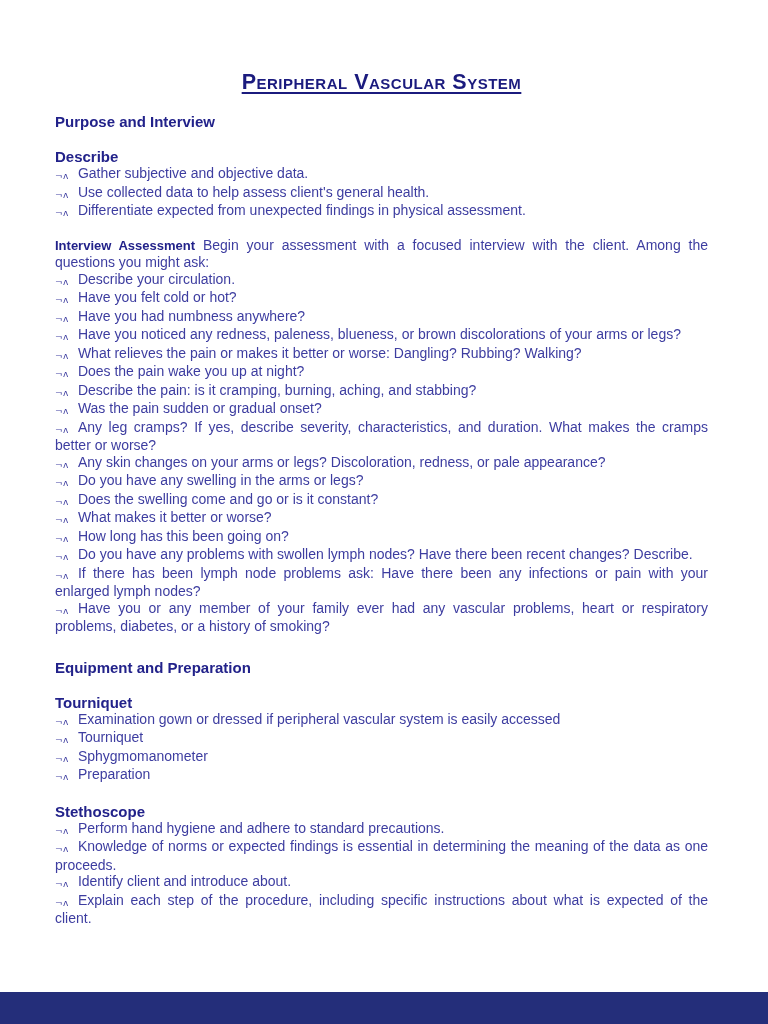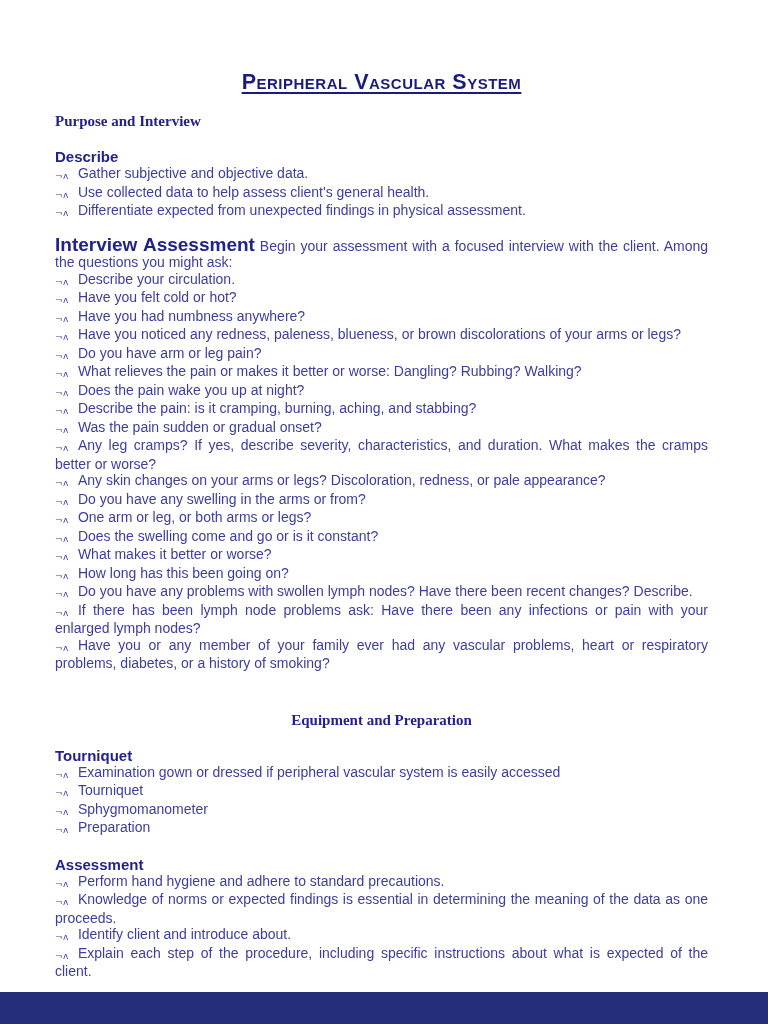"Purpose and Interview" .h2 { font-family: Liberation Serif, serif -> none }
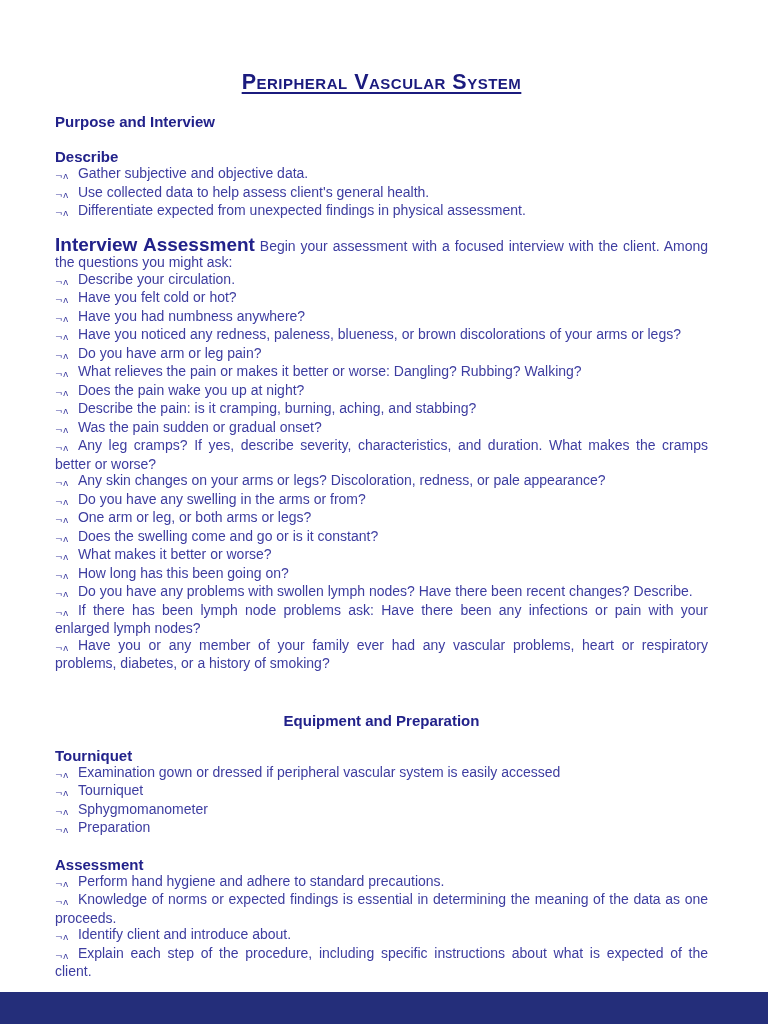"Interview Assessment" .lead .b { font-size: 19px -> 13px }
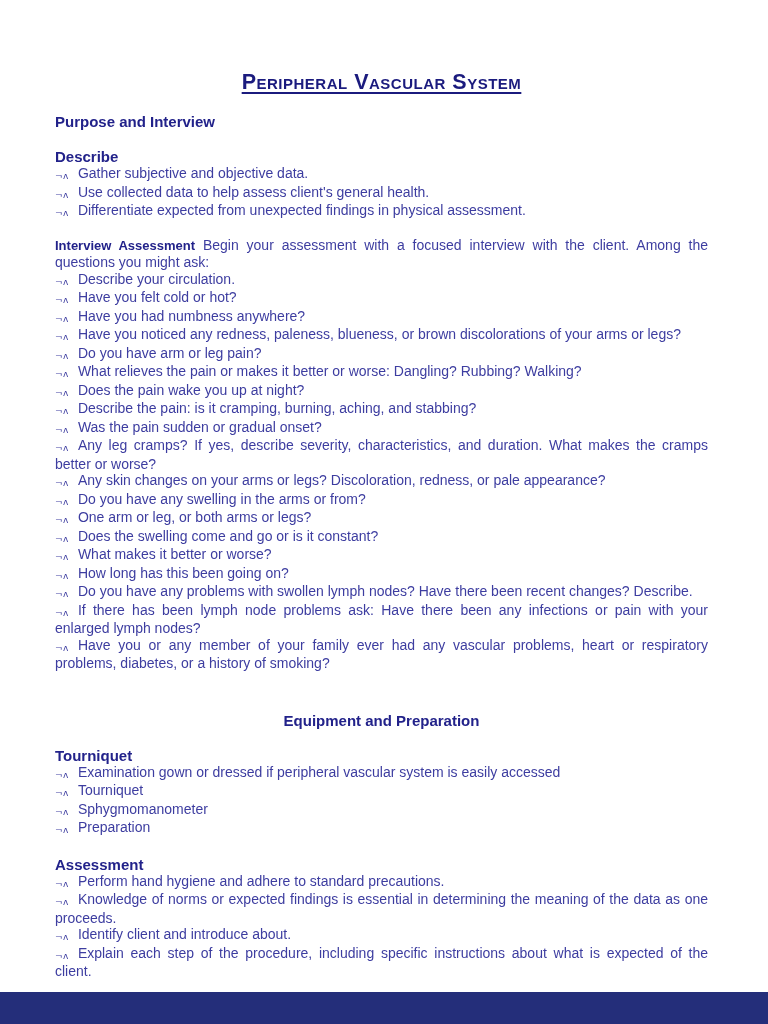"¬ʌ Do you have arm" div.item { html: <div><span>¬ʌ</span><span>Do you have arm or leg pain?</span></div> -> none }
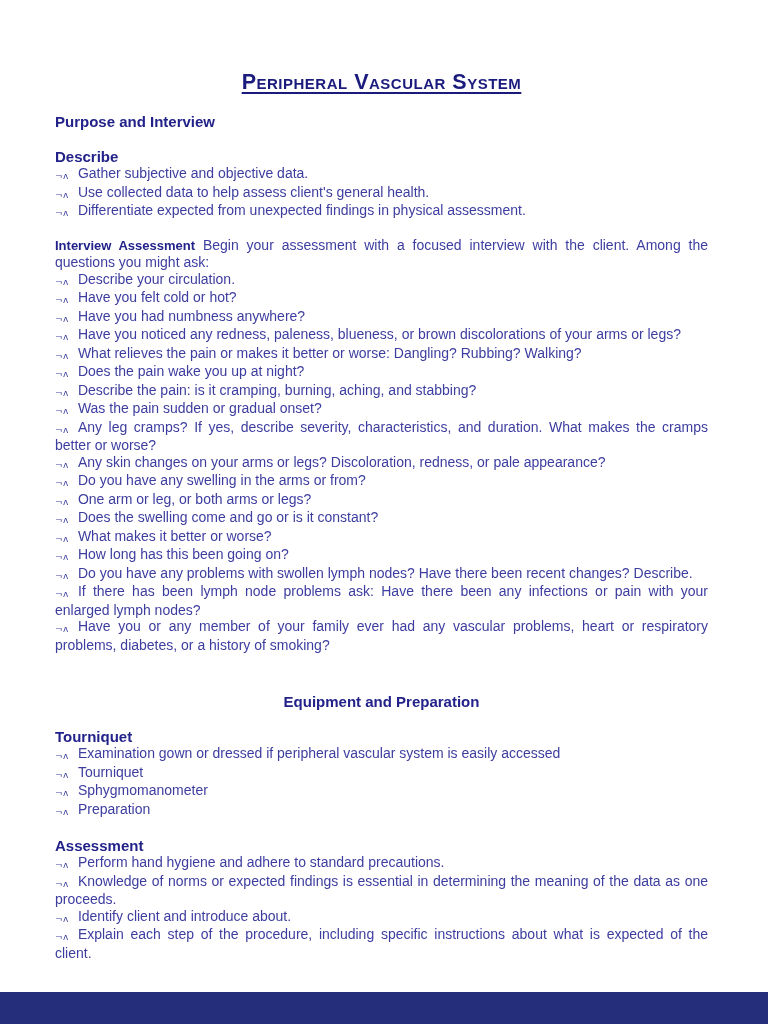"Do you have any swelling" span { text: from -> legs }
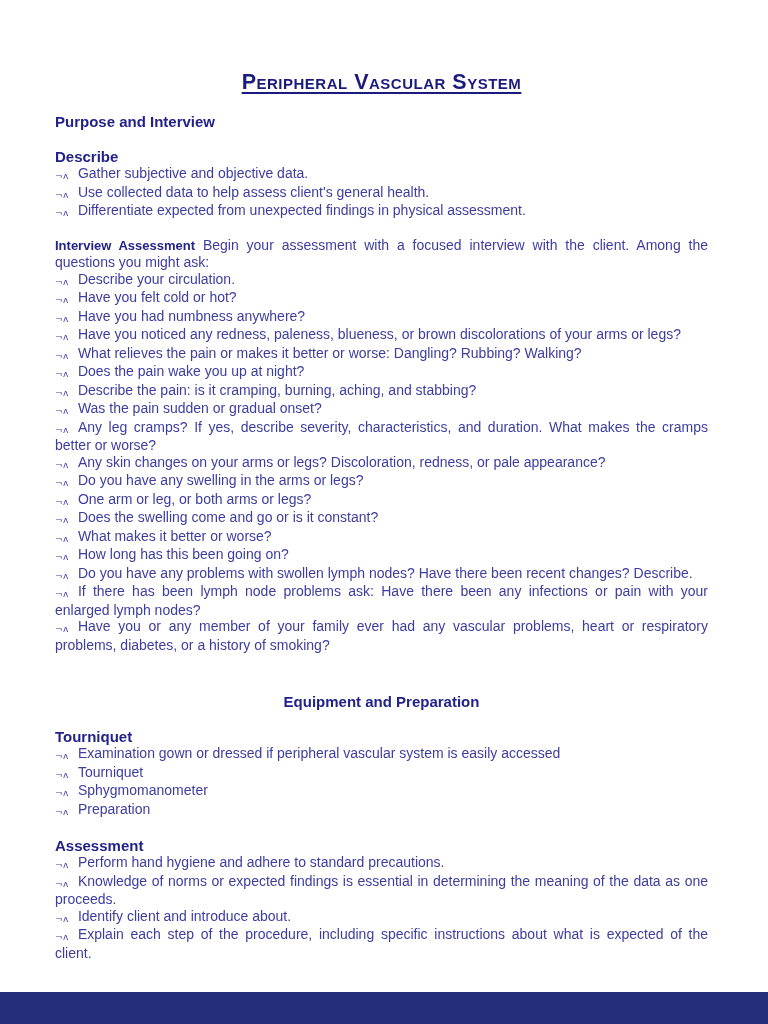"¬ʌ One arm or leg," div.item { html: <div><span>¬ʌ</span><span>One arm or leg, or both arms or legs?</span></div> -> none }
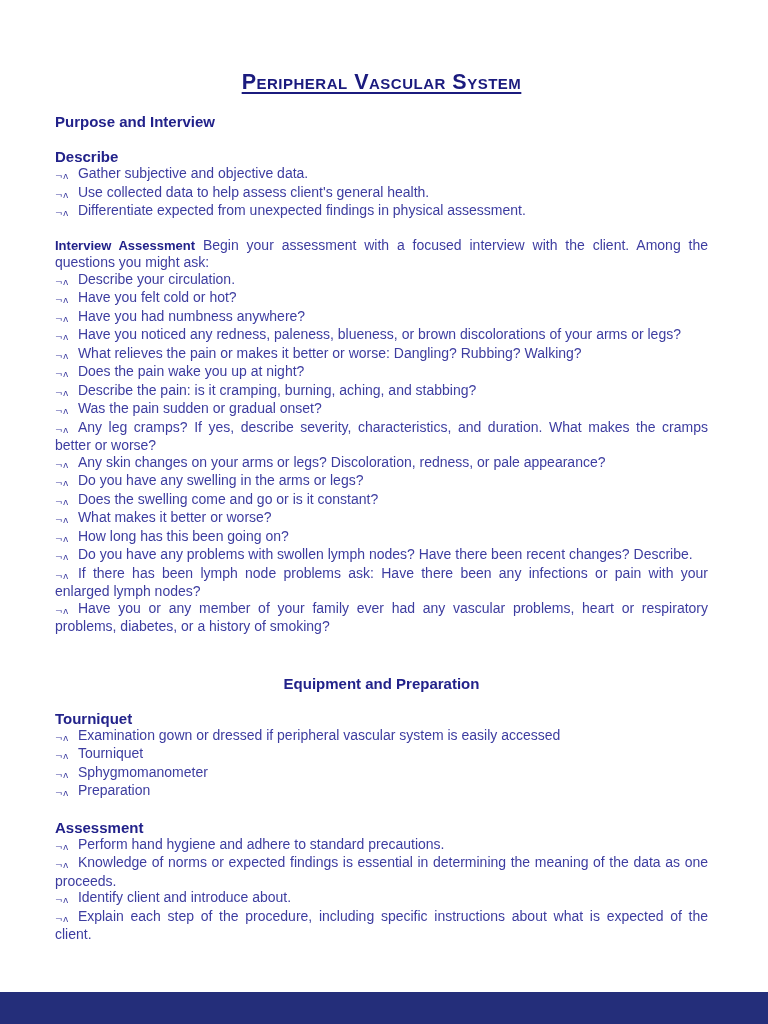"Equipment and Preparation" .h2.spaced { margin-top: 40px -> 24px; text-align: center -> none }
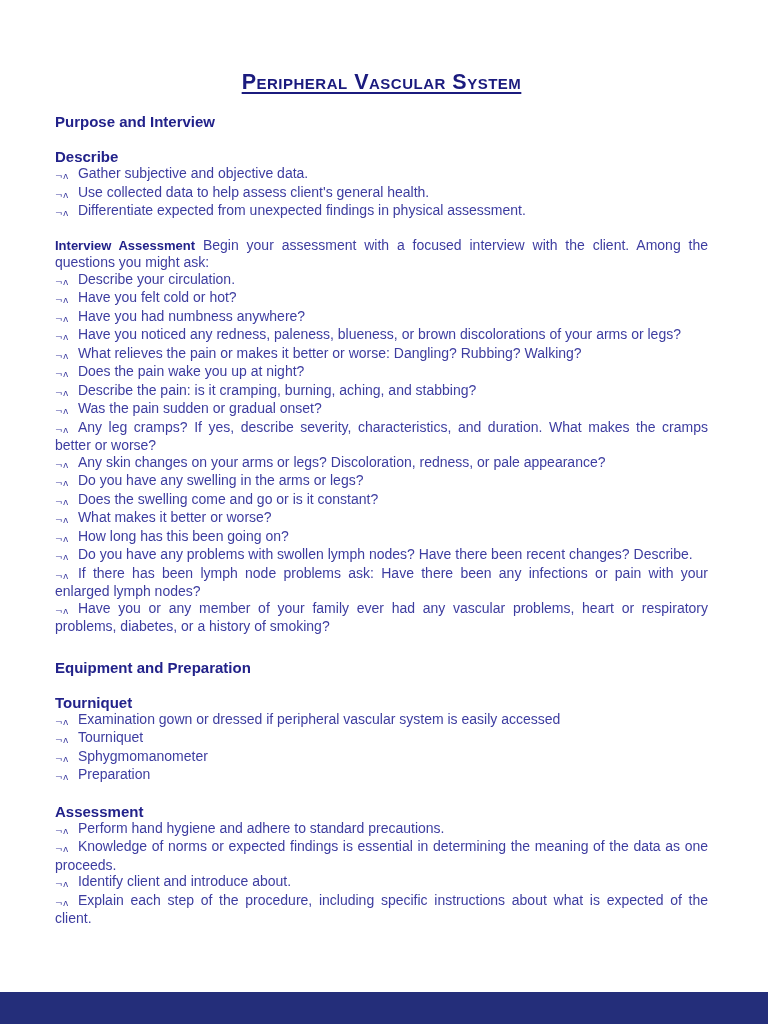"Assessment" div.h3 { text: Assessment -> Stethoscope }
